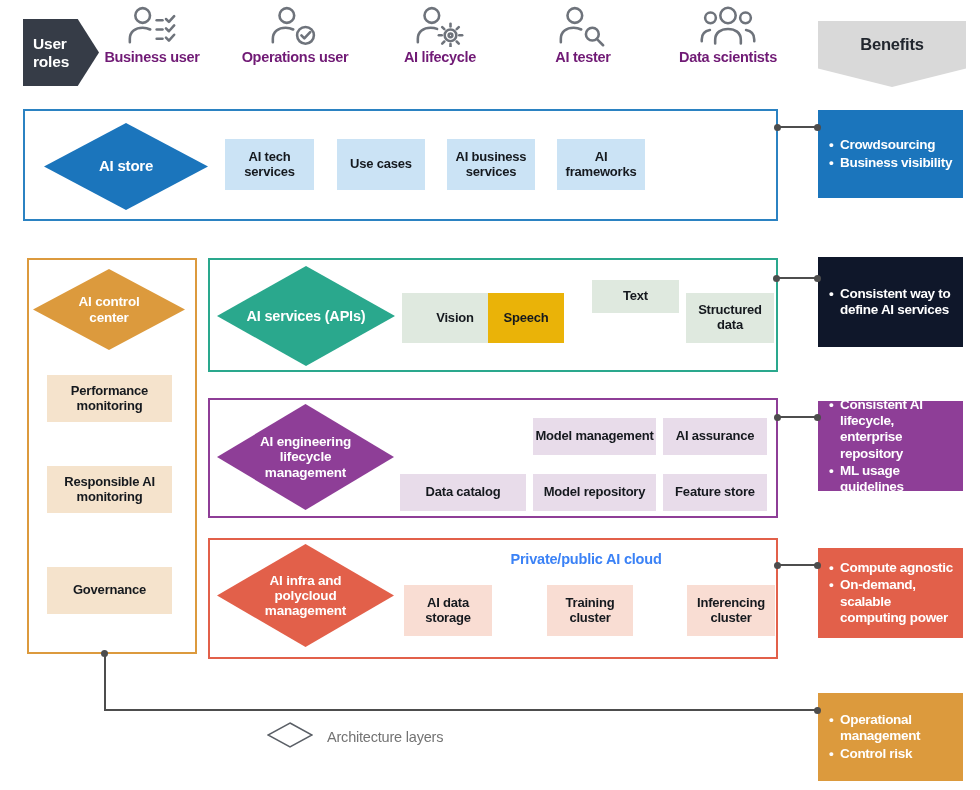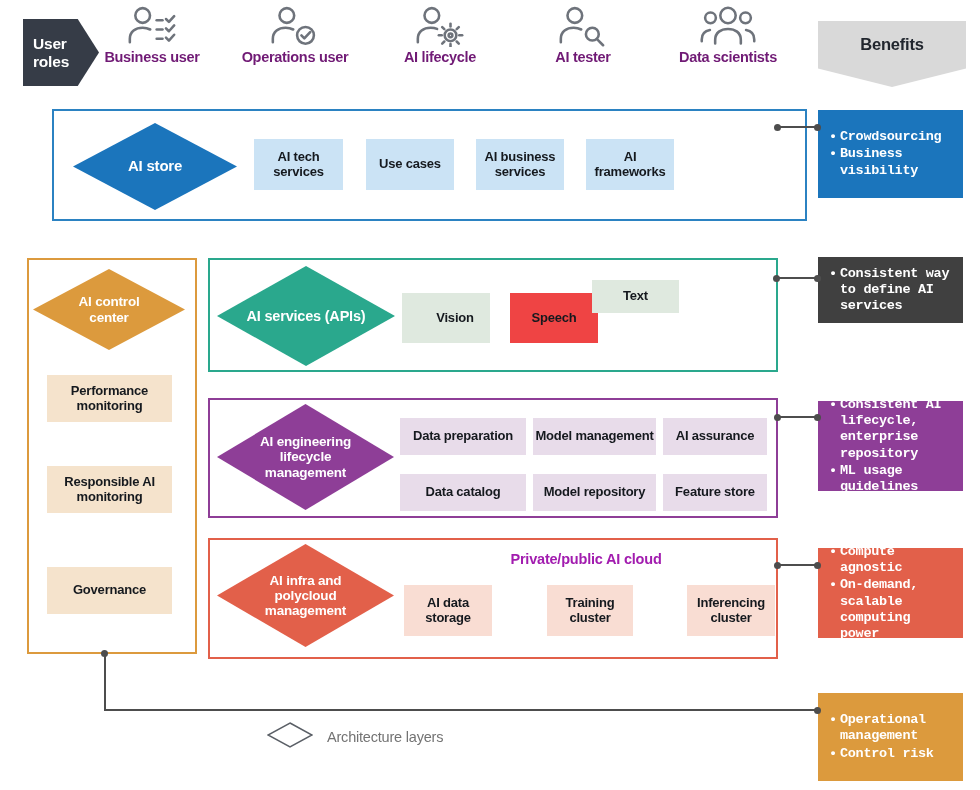"Crowdsourcing" .benefit ul { font-family: Liberation Mono, monospace -> none }
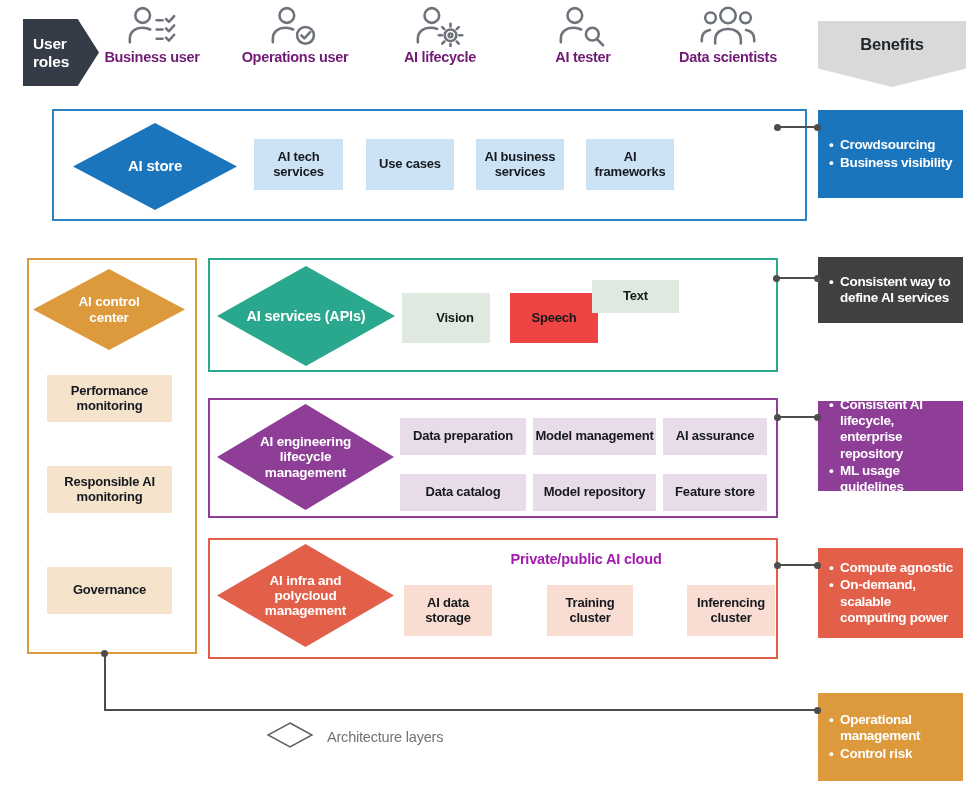"AI store" .layer-store { margin-left: 29px -> none }
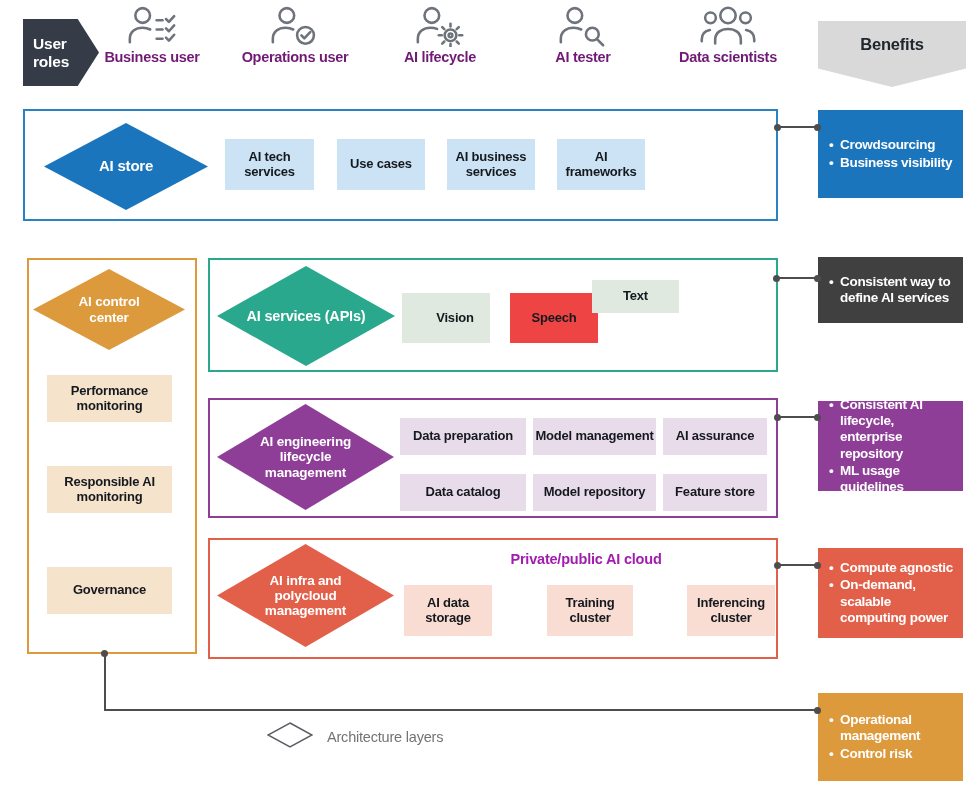"Consistent way to define AI" div.benefit { background: #404040 -> #0f172a; height: 66px -> 90px }
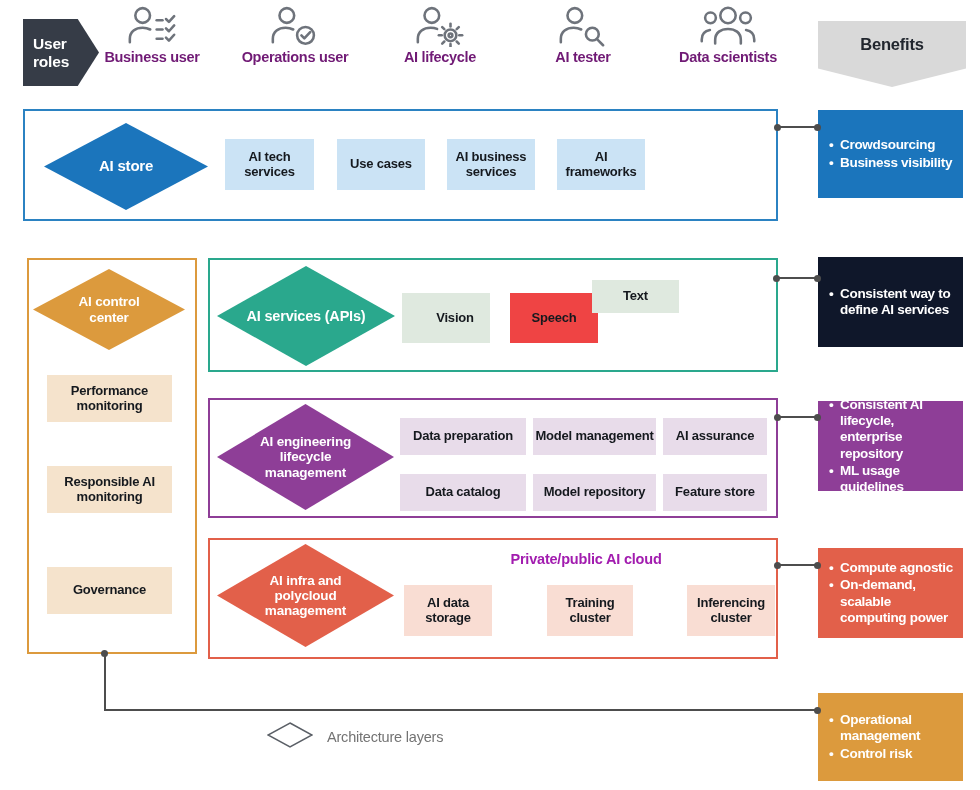"Speech" div.chip { background: #ef4444 -> #eab308; left: 300px -> 278px; width: 88px -> 76px }
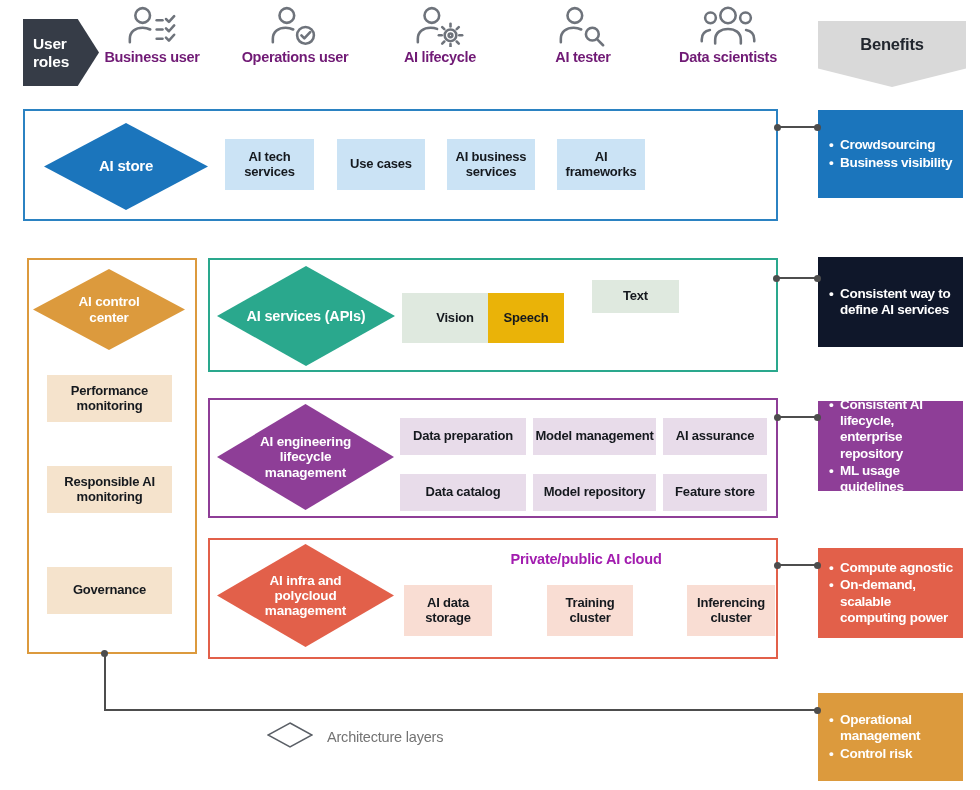"Structured data" div.chip { html: none -> <div>Structured data</div> }
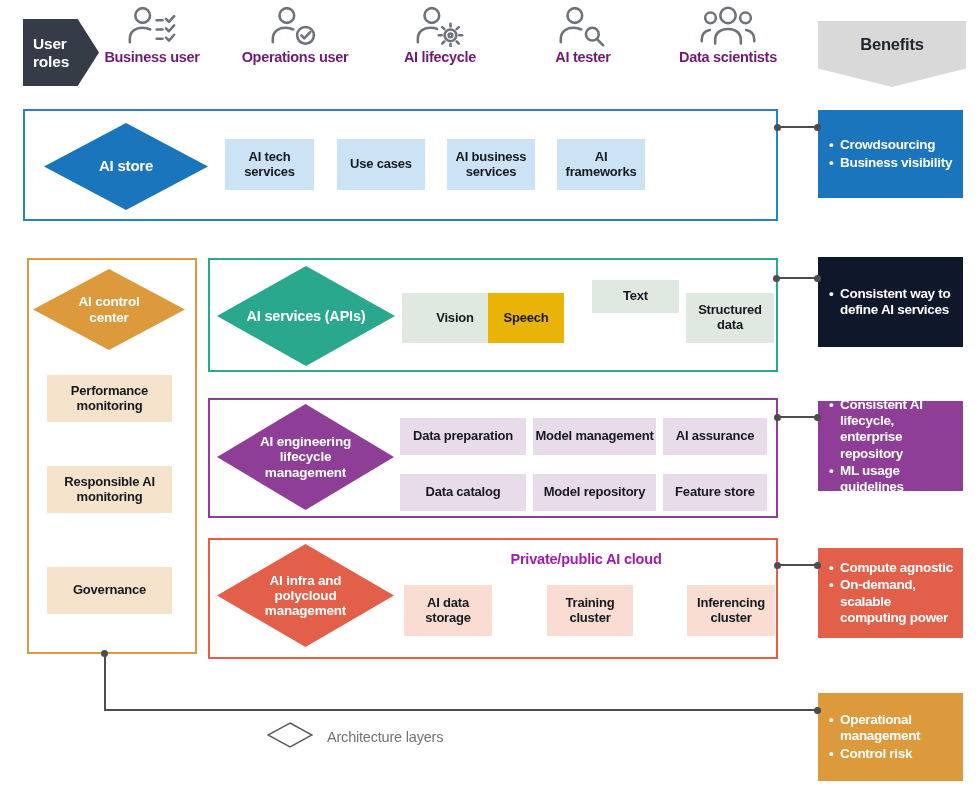"Data preparation" div.chip { html: <div>Data preparation</div> -> none }
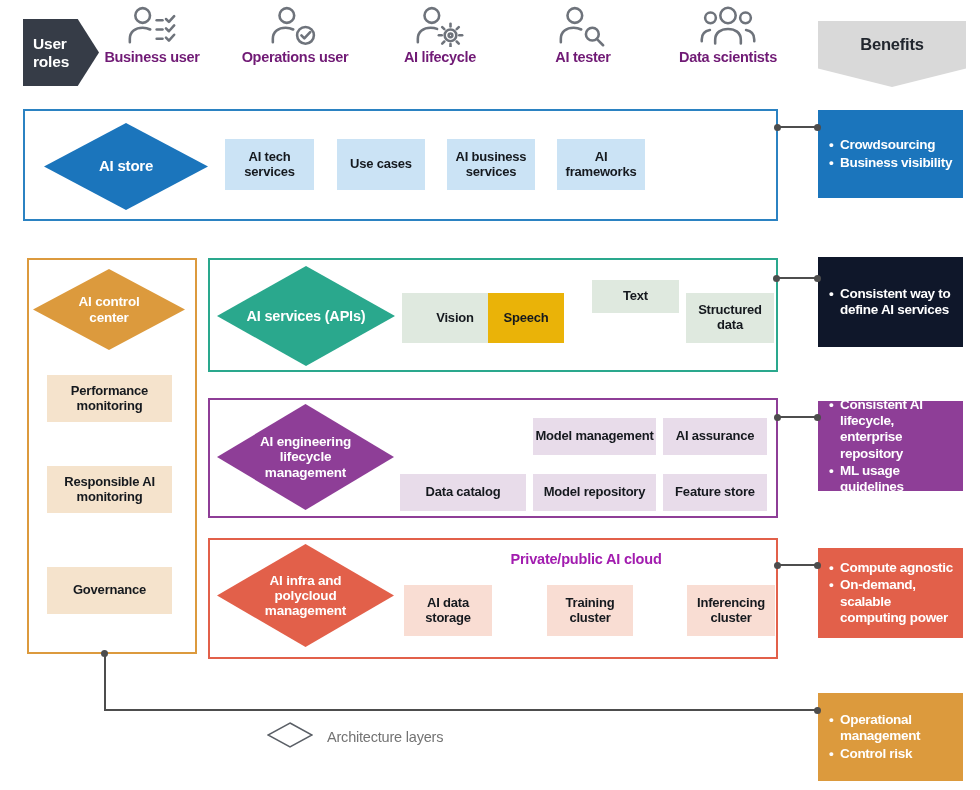"Private/public AI cloud" .cloud-label { color: #a21caf -> #3b82f6 }
